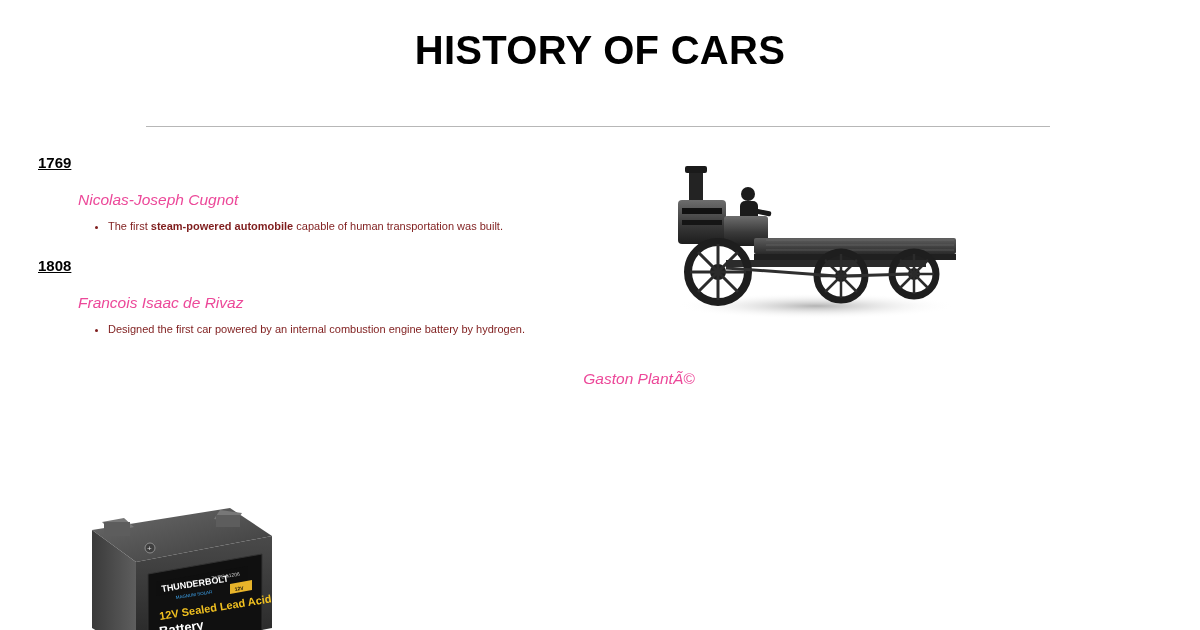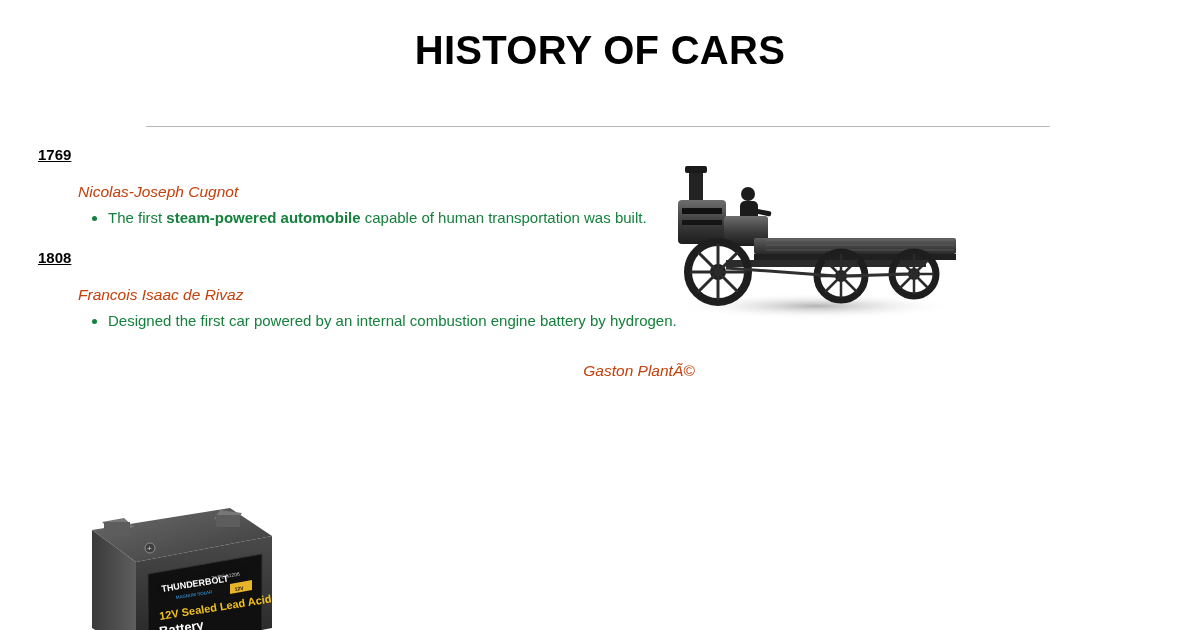"1769" .content { top: 104px -> 112px }
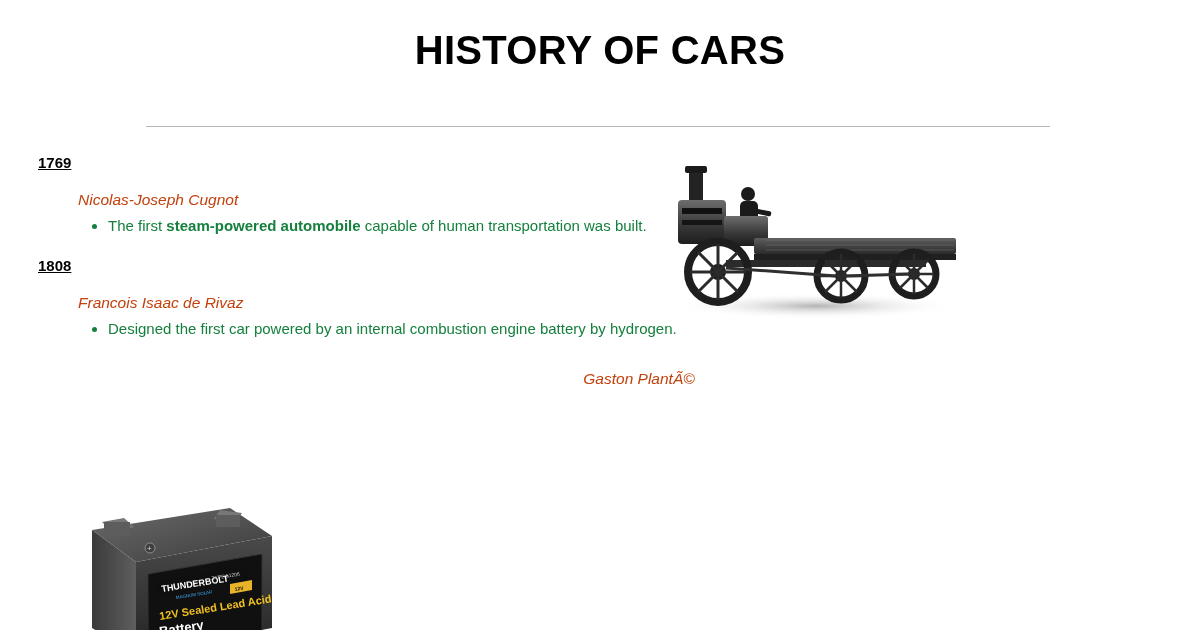"Nicolas-Joseph Cugnot" .person { color: #c2410c -> #ec4899 }
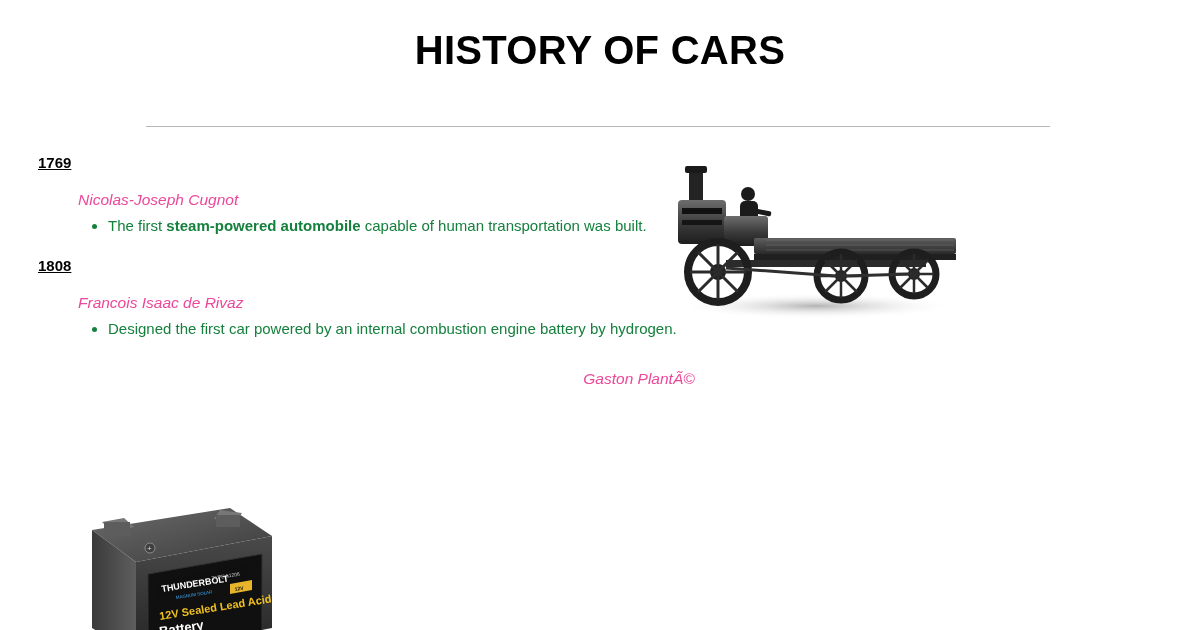"The first steam-powered automobile" ul.bullets li { color: #15803d -> #7f1d1d; font-size: 15px -> 11px }
